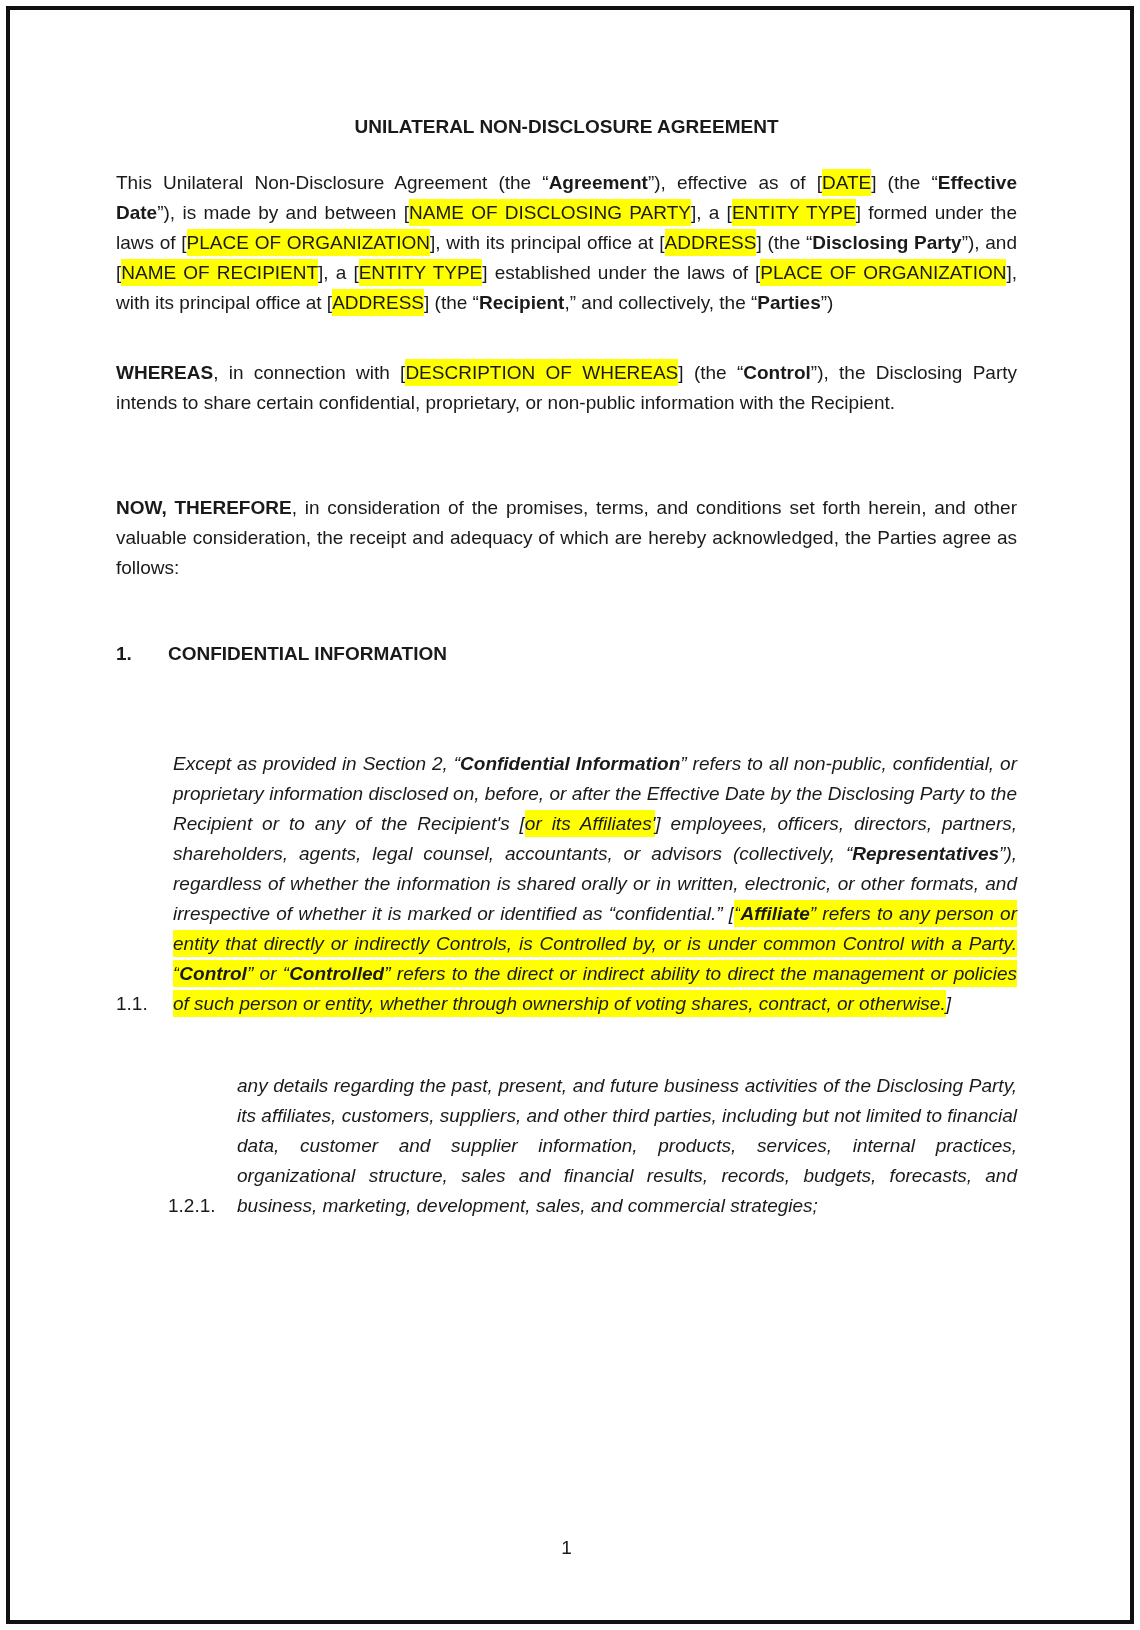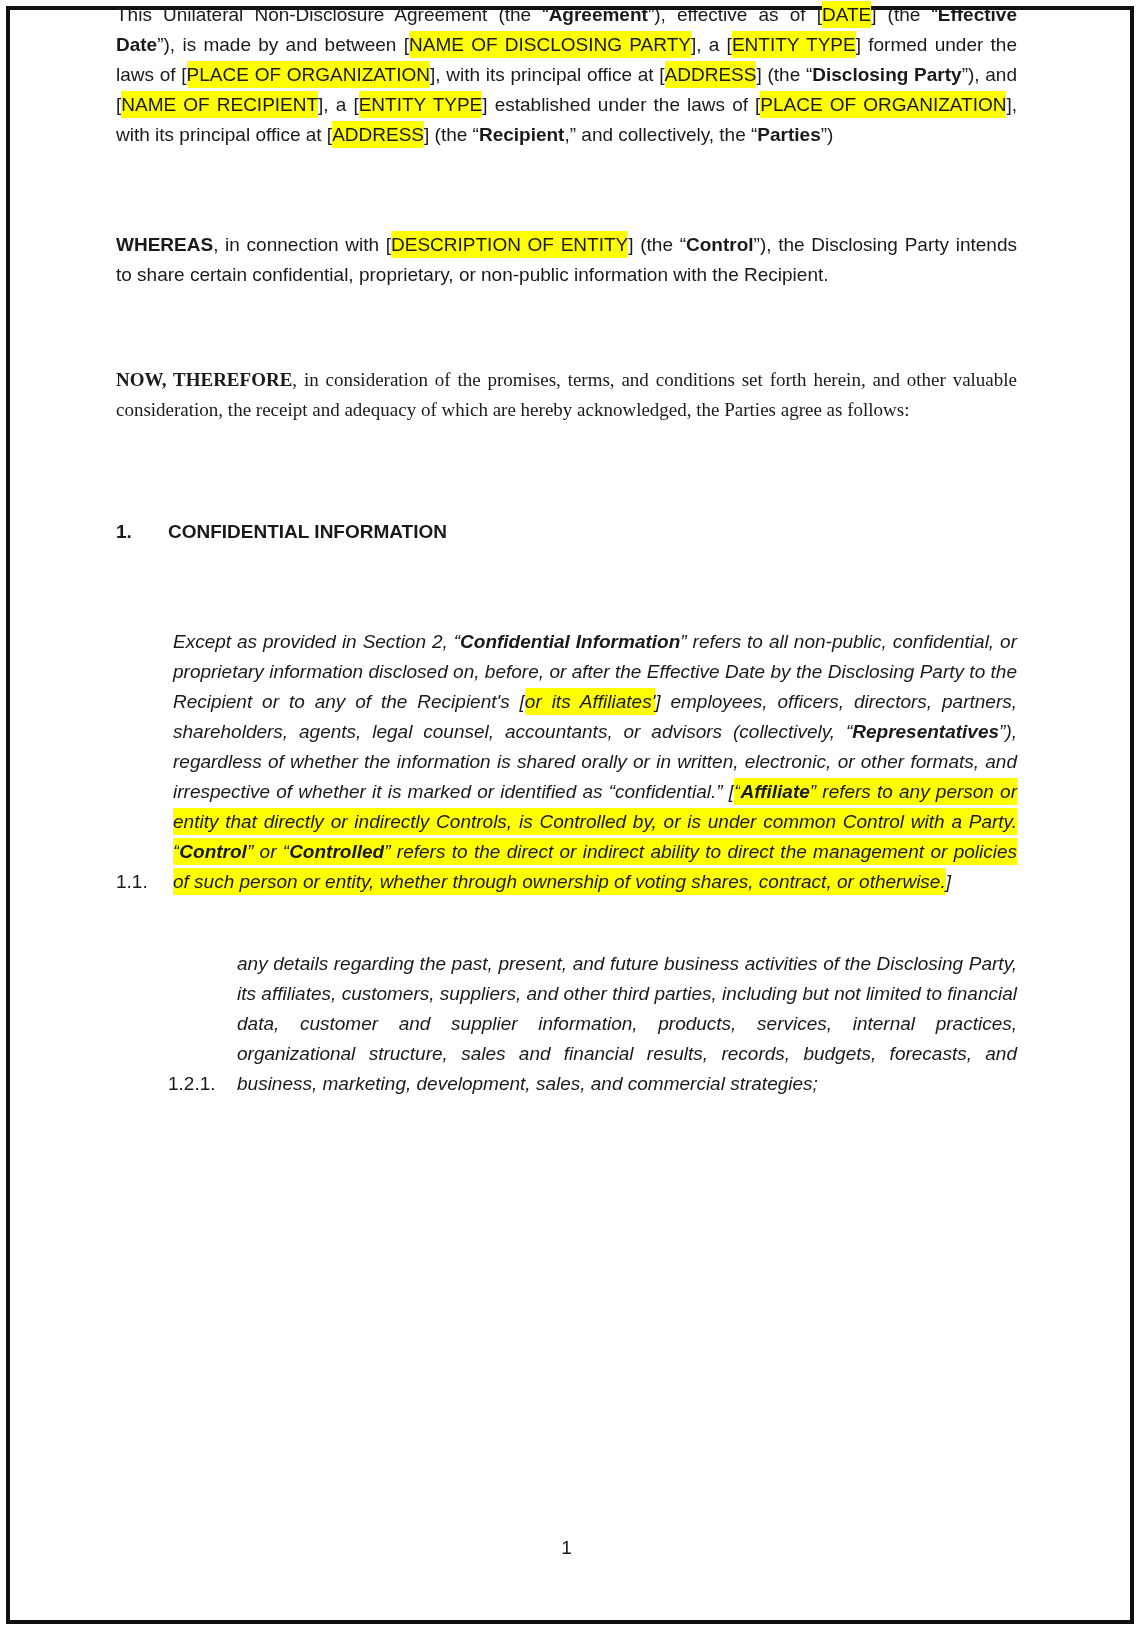"UNILATERAL NON-DISCLOSURE AGREEMENT" div.doc-title { html: none -> <div>UNILATERAL NON-DISCLOSURE AGREEMENT</div> }
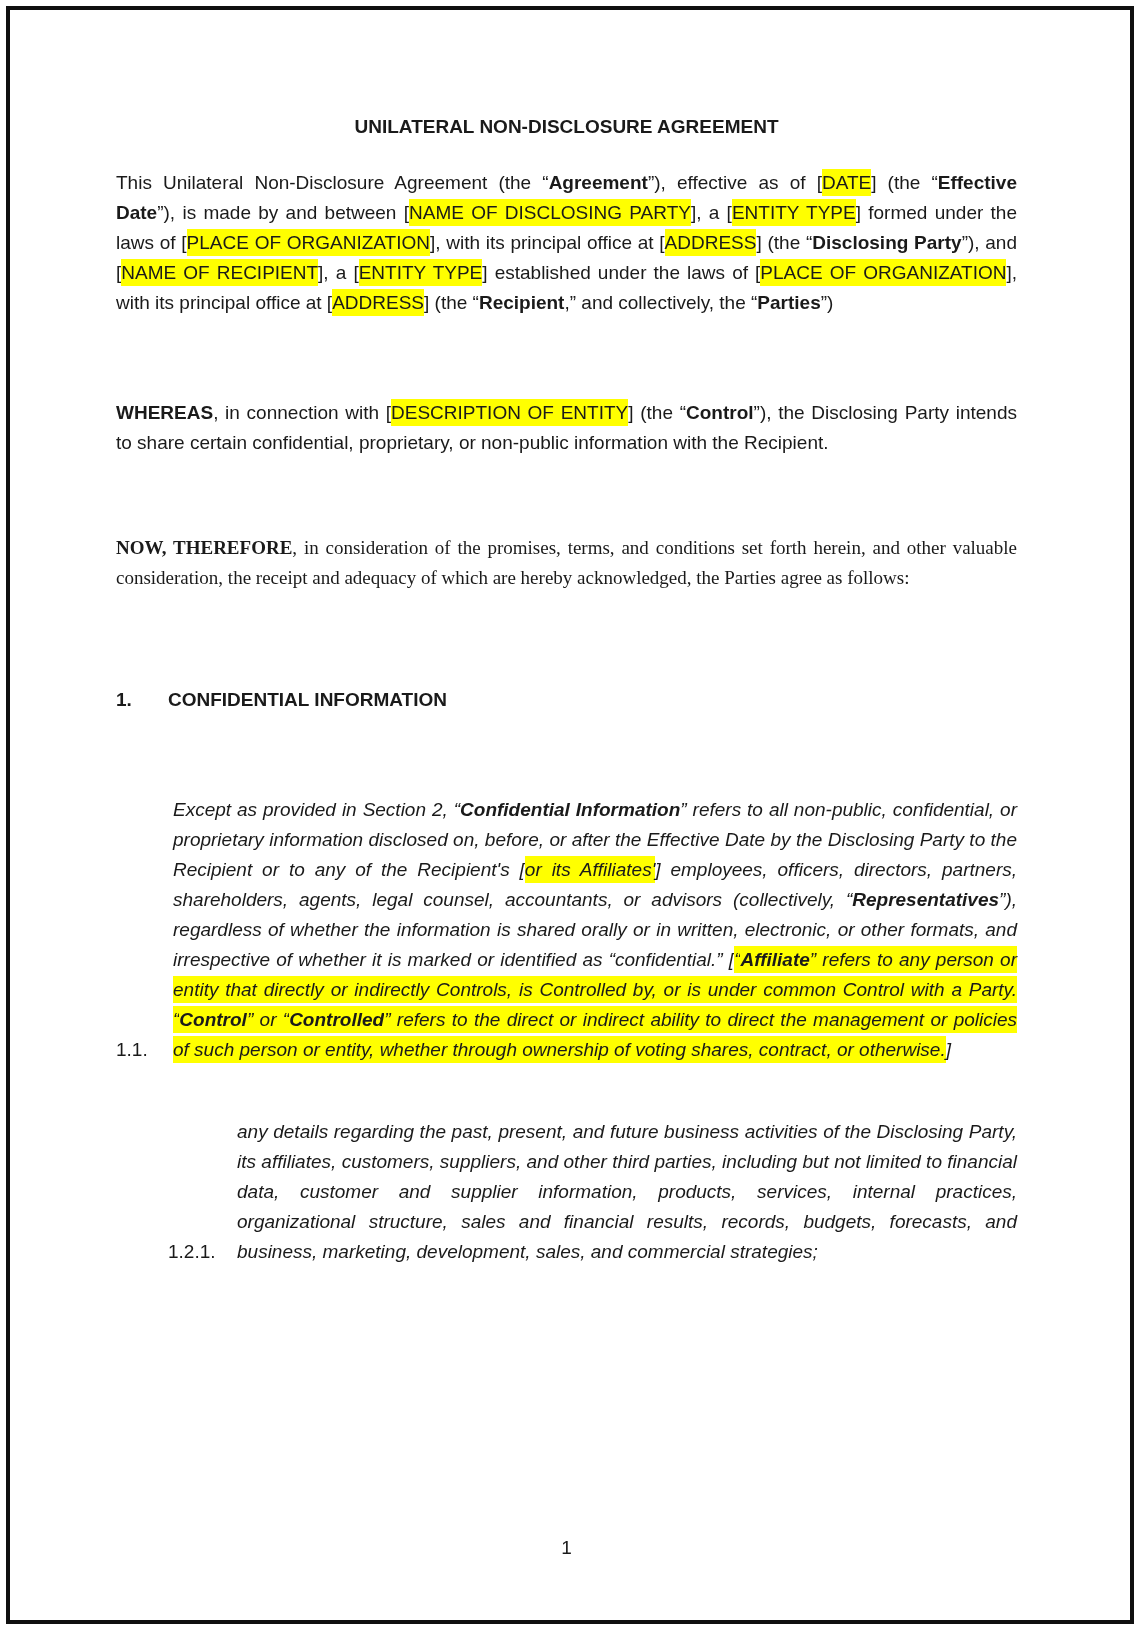"This Unilateral Non-Disclosure Agreement" .mb-p1 { margin-bottom: 80px -> 40px }
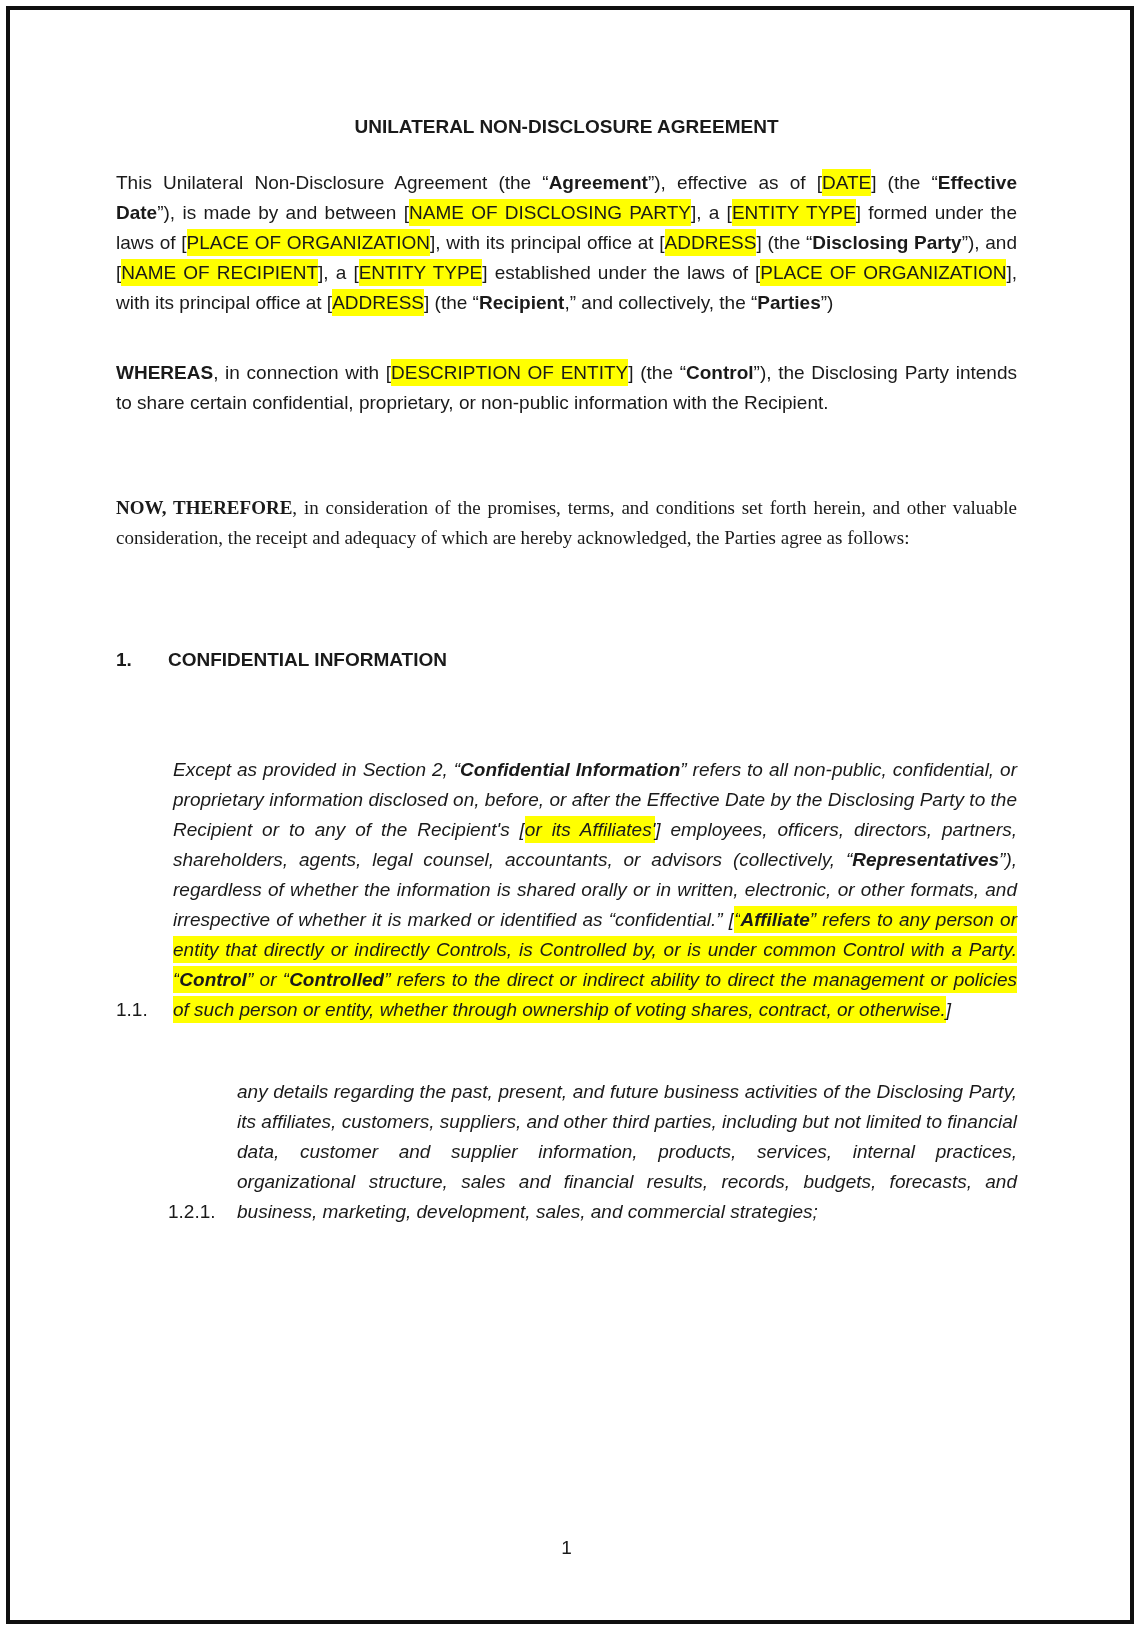"DESCRIPTION OF ENTITY" span.rh { text: ENTITY -> WHEREAS }
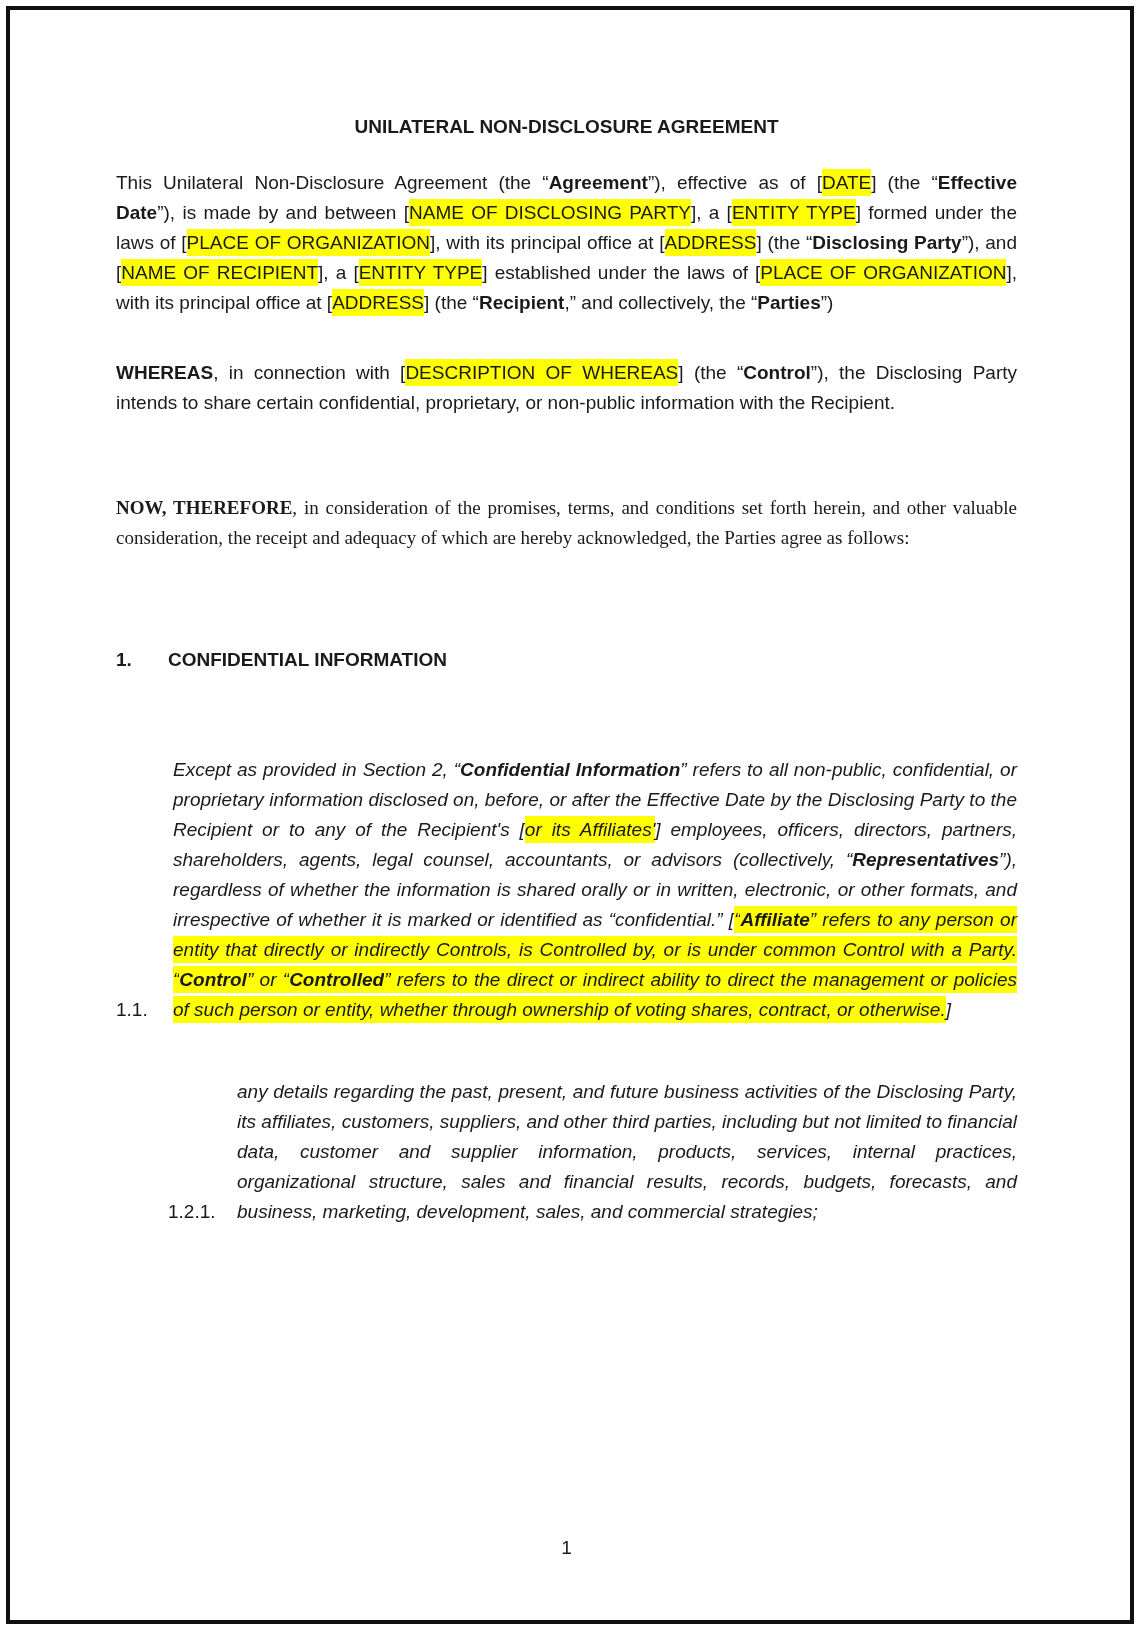"NOW, THEREFORE, in consideration of" .mb-p4 { font-family: Liberation Serif, serif -> none; margin-bottom: 92px -> 56px }
